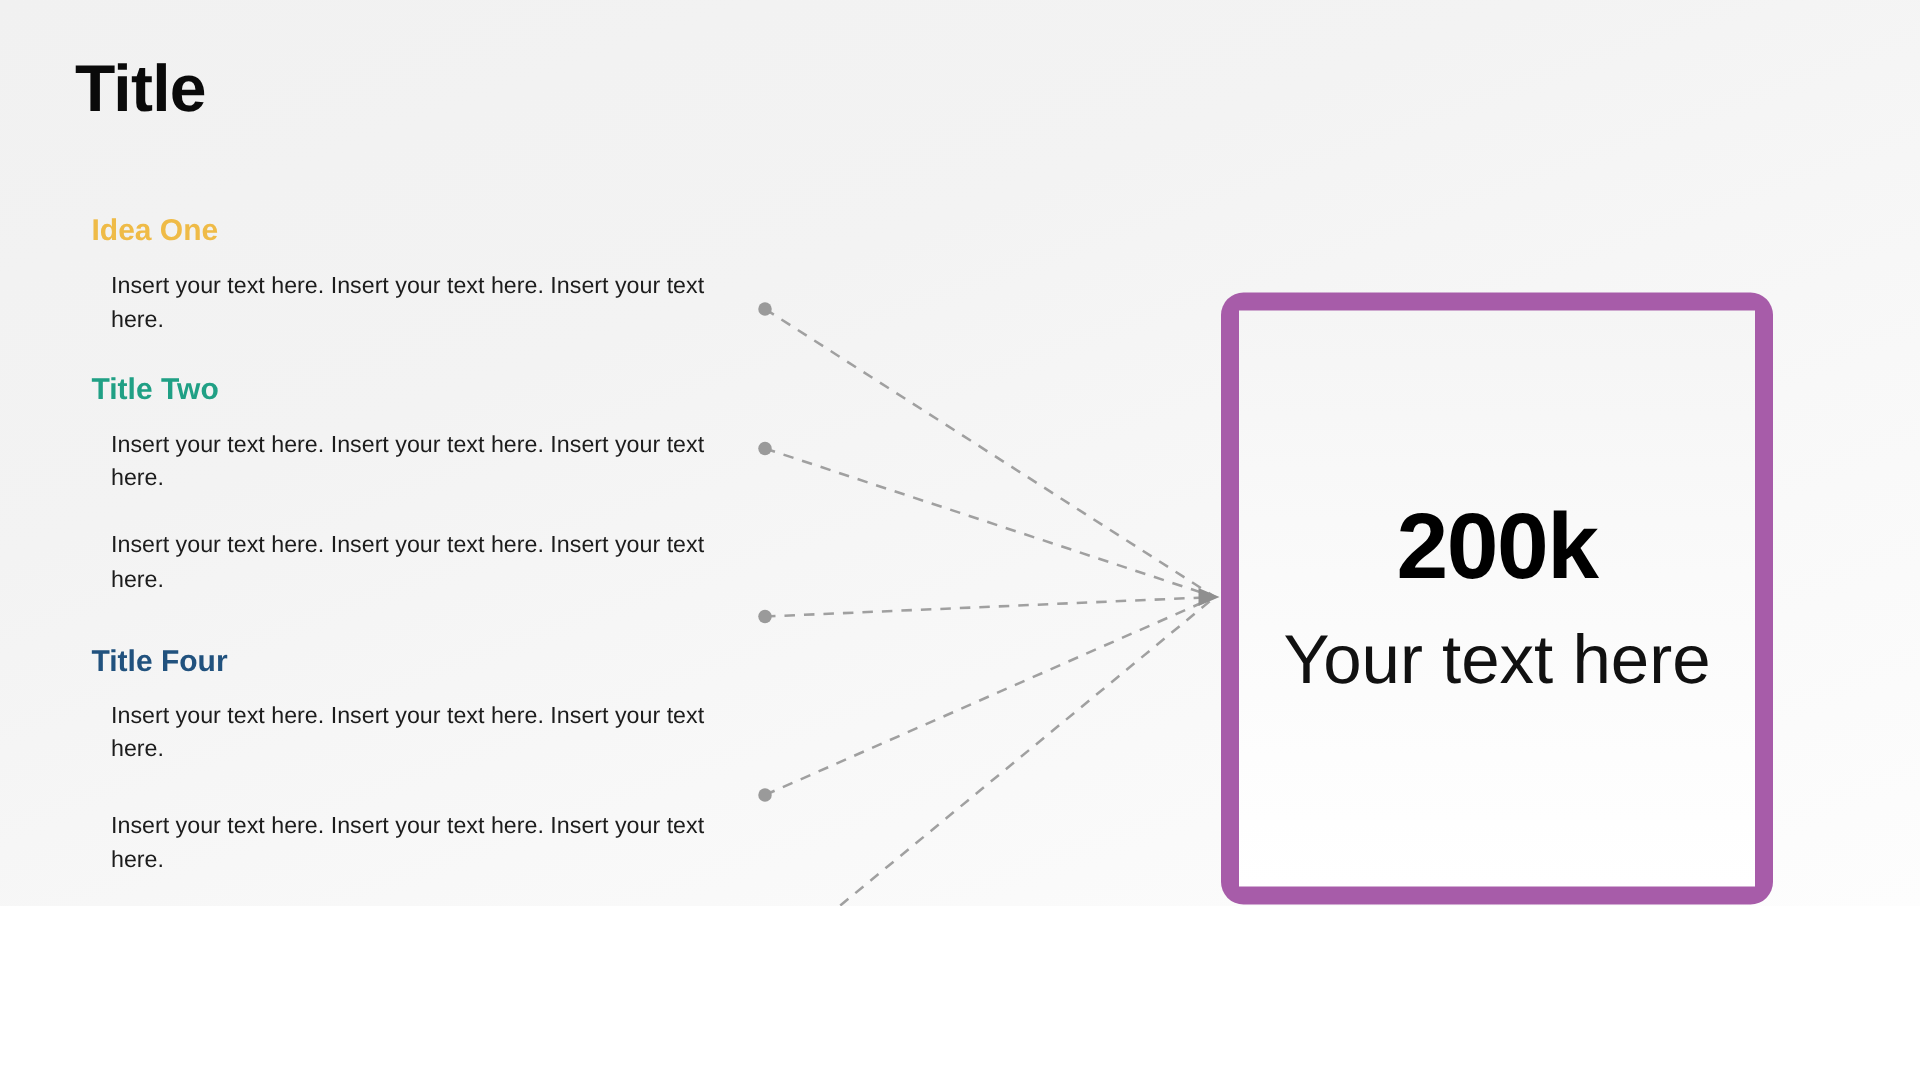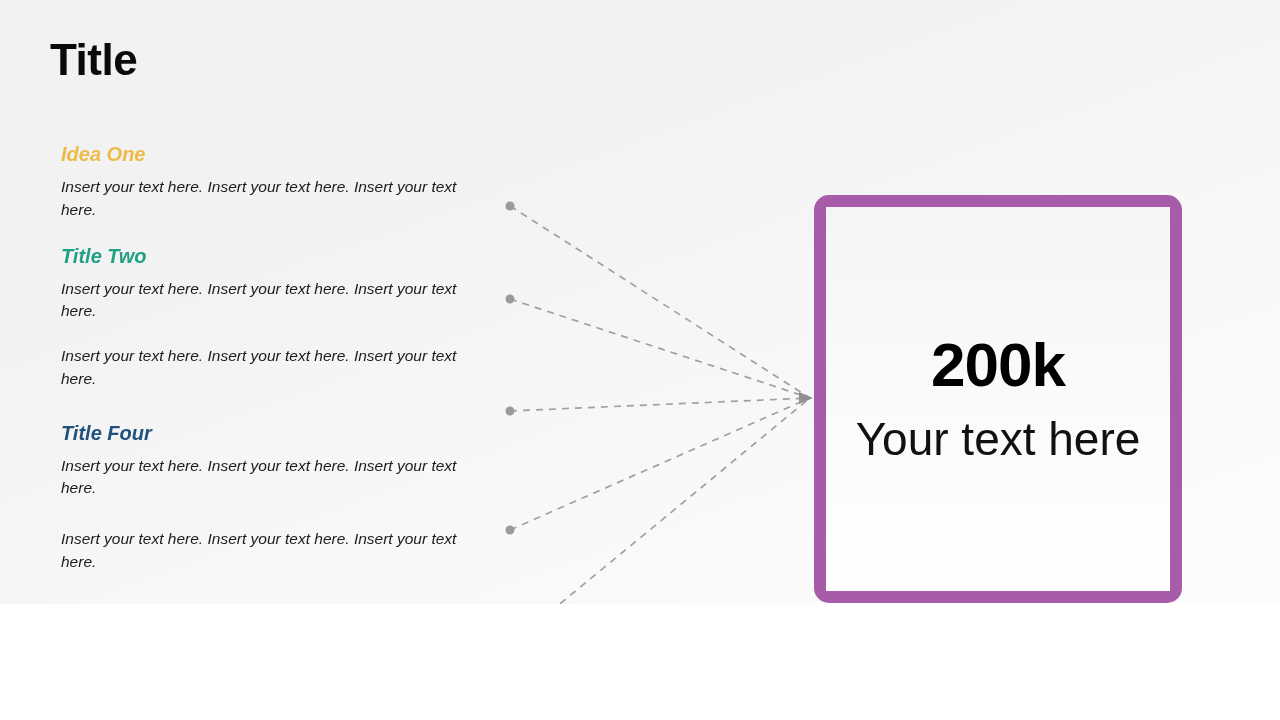"Idea One" .idea-block { font-style: italic -> none }
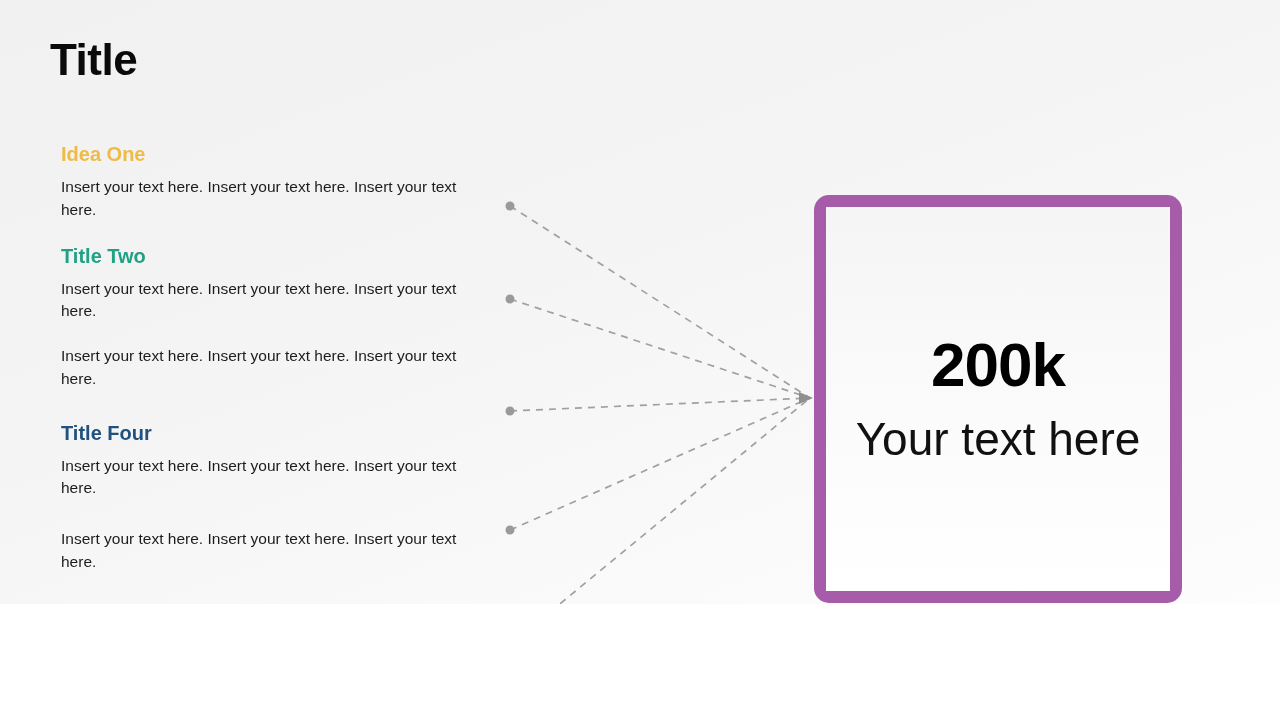"Insert your text here. Insert" .idea-body { margin: 0 -> 13px }
